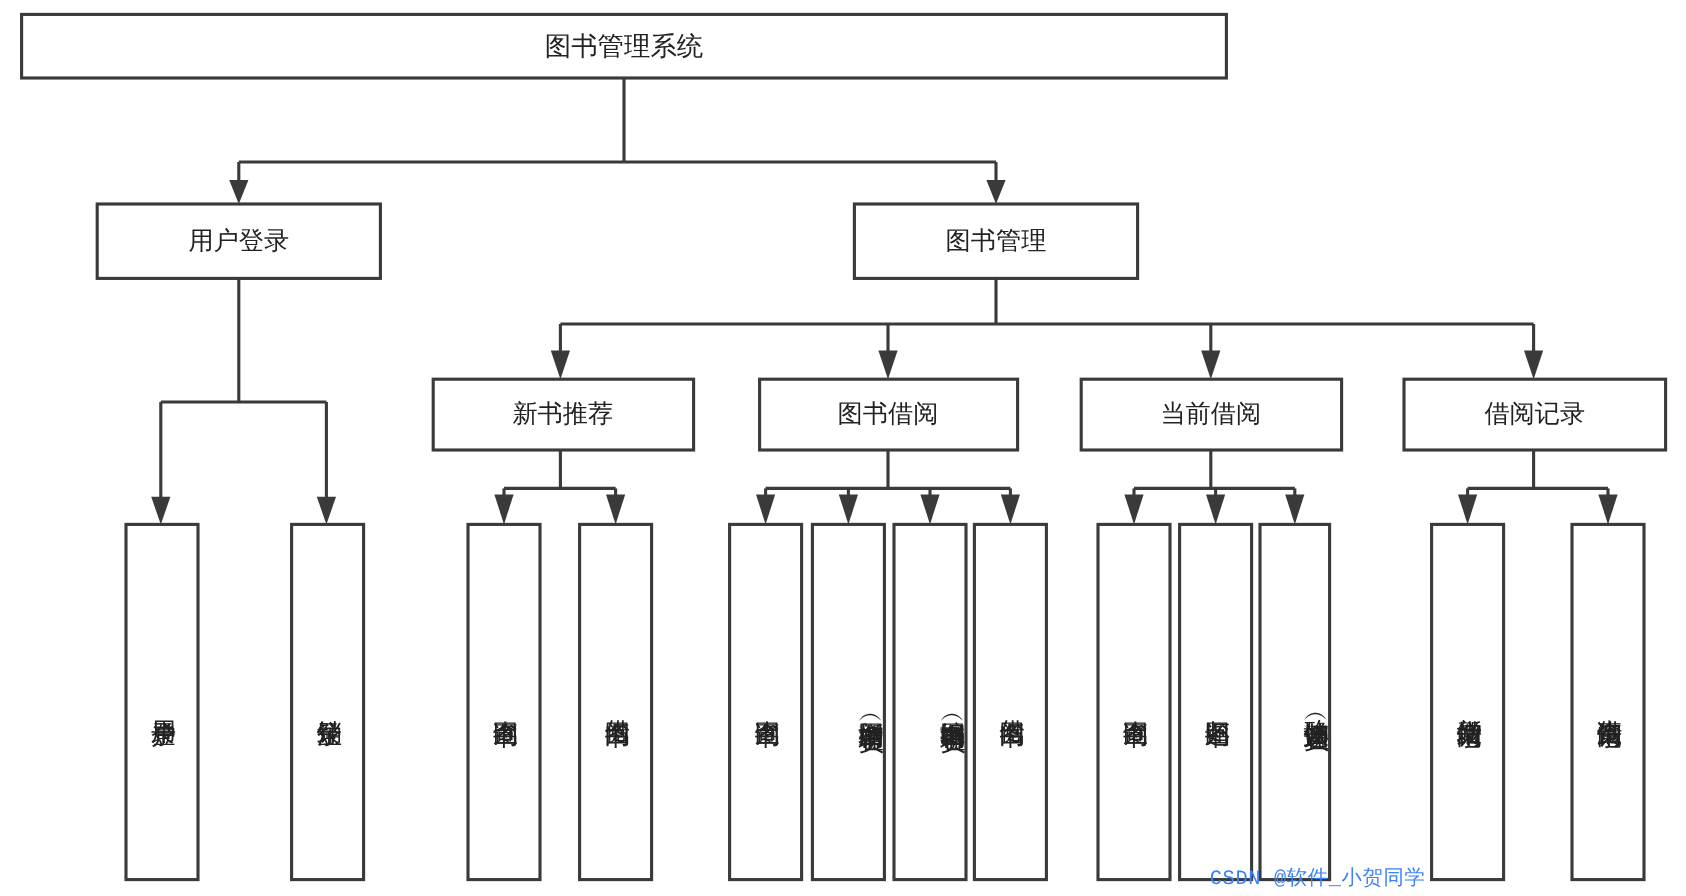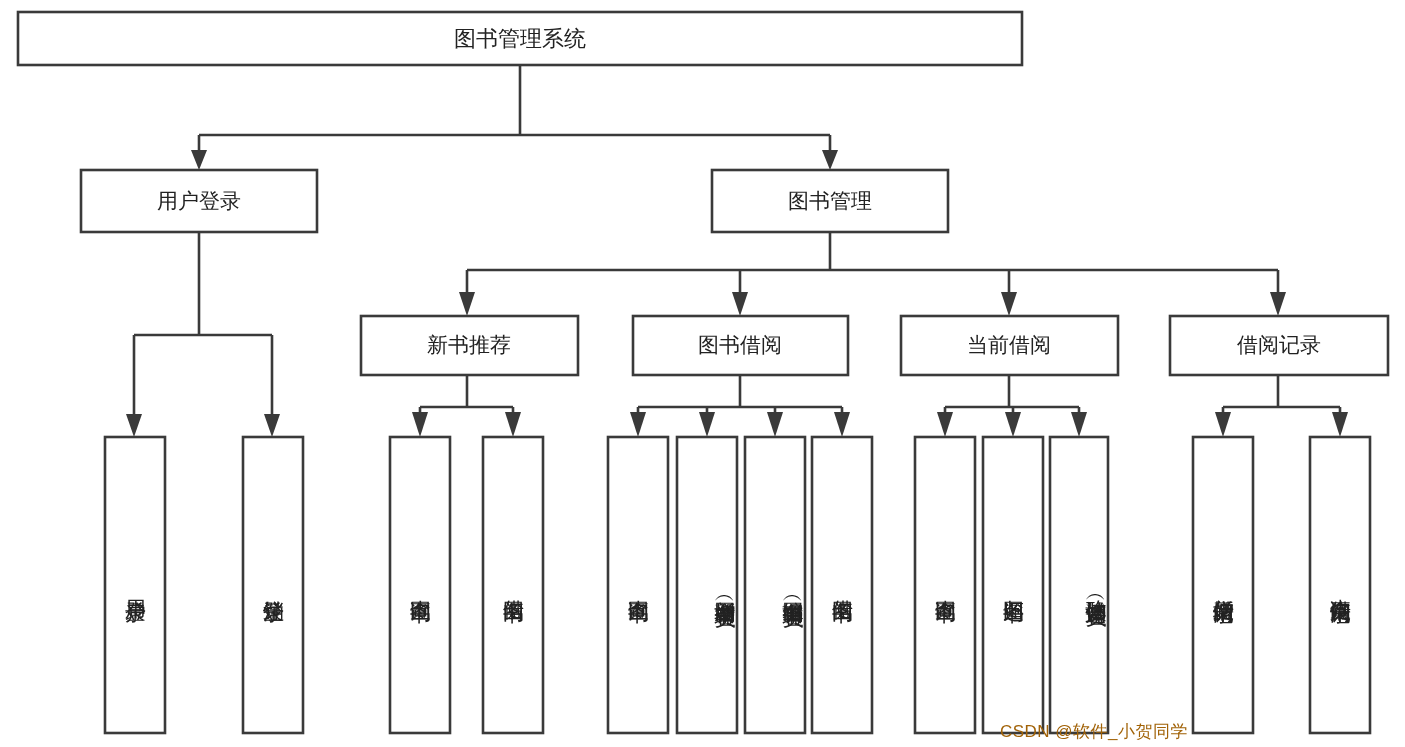"CSDN @软件_小贺同学" #watermark { color: #a16207 -> #3b82f6; font-family: Liberation Sans, sans-serif -> Liberation Mono, monospace }
